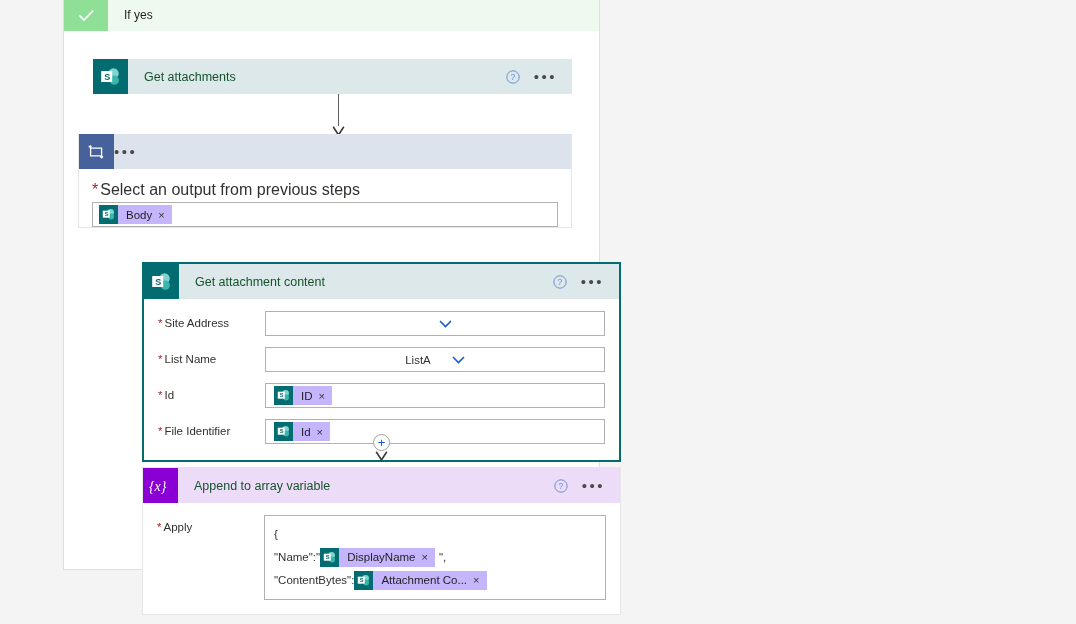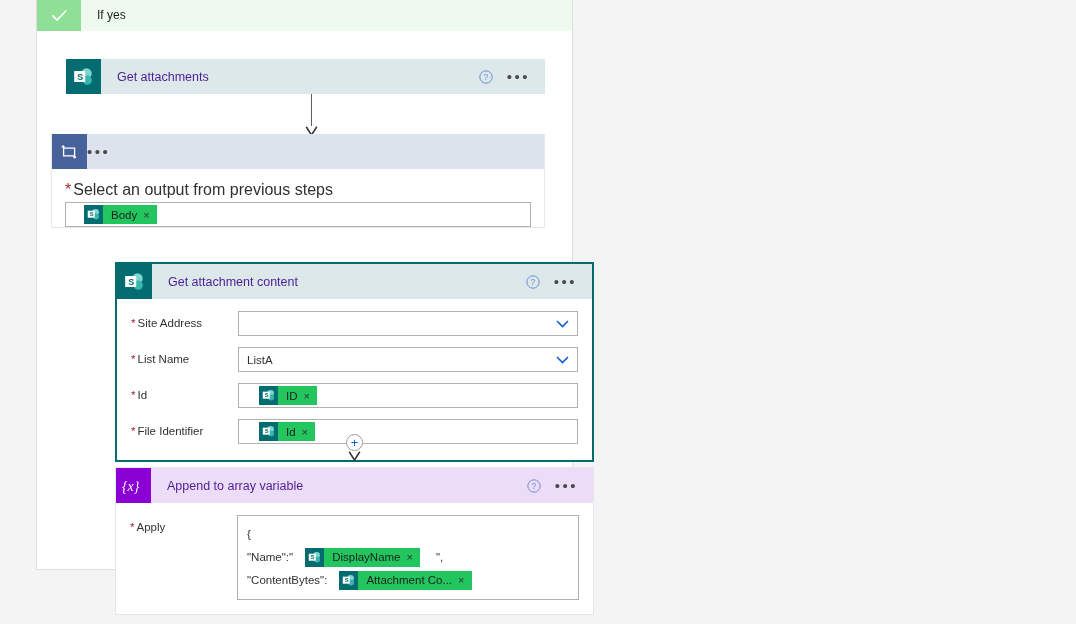"If yes" .branch-yes { left: 36px -> 63px }
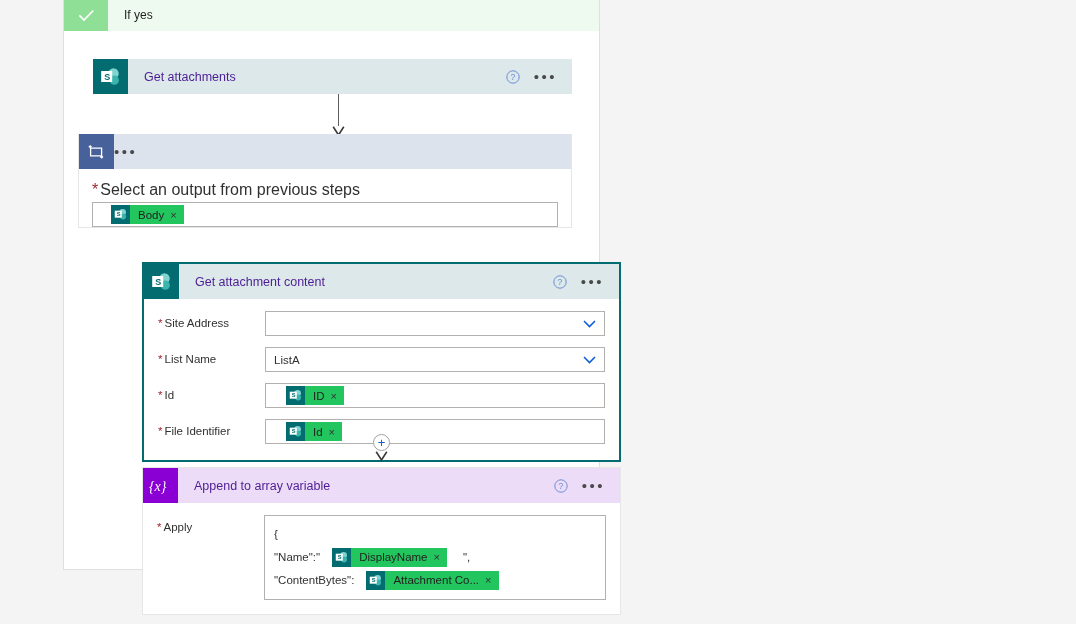"Get attachments" .card-name { color: #4c1d95 -> #14532d }
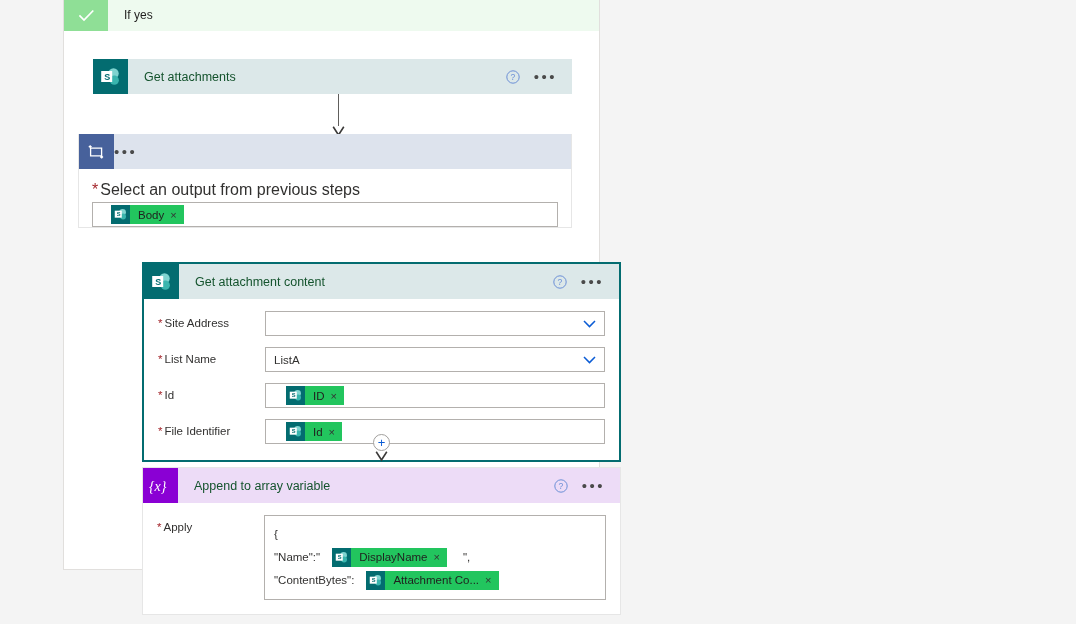"Body" .token { background: #22c55e -> #c4b5fd; margin: 2px 12px -> 2px 0 }
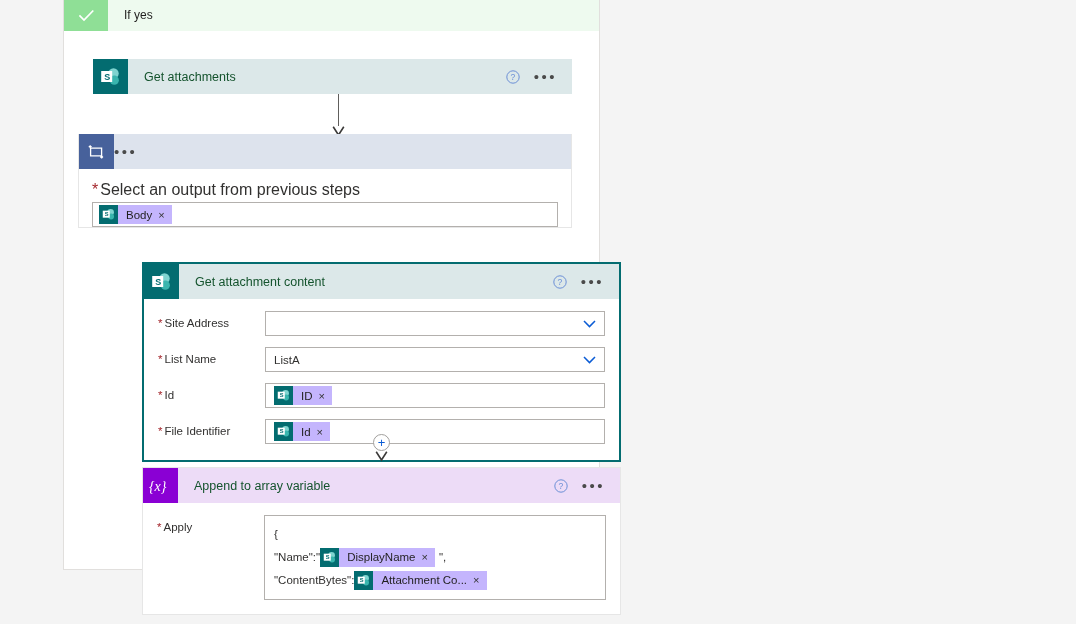"ListA" .ctl.select { justify-content: space-between -> center }
